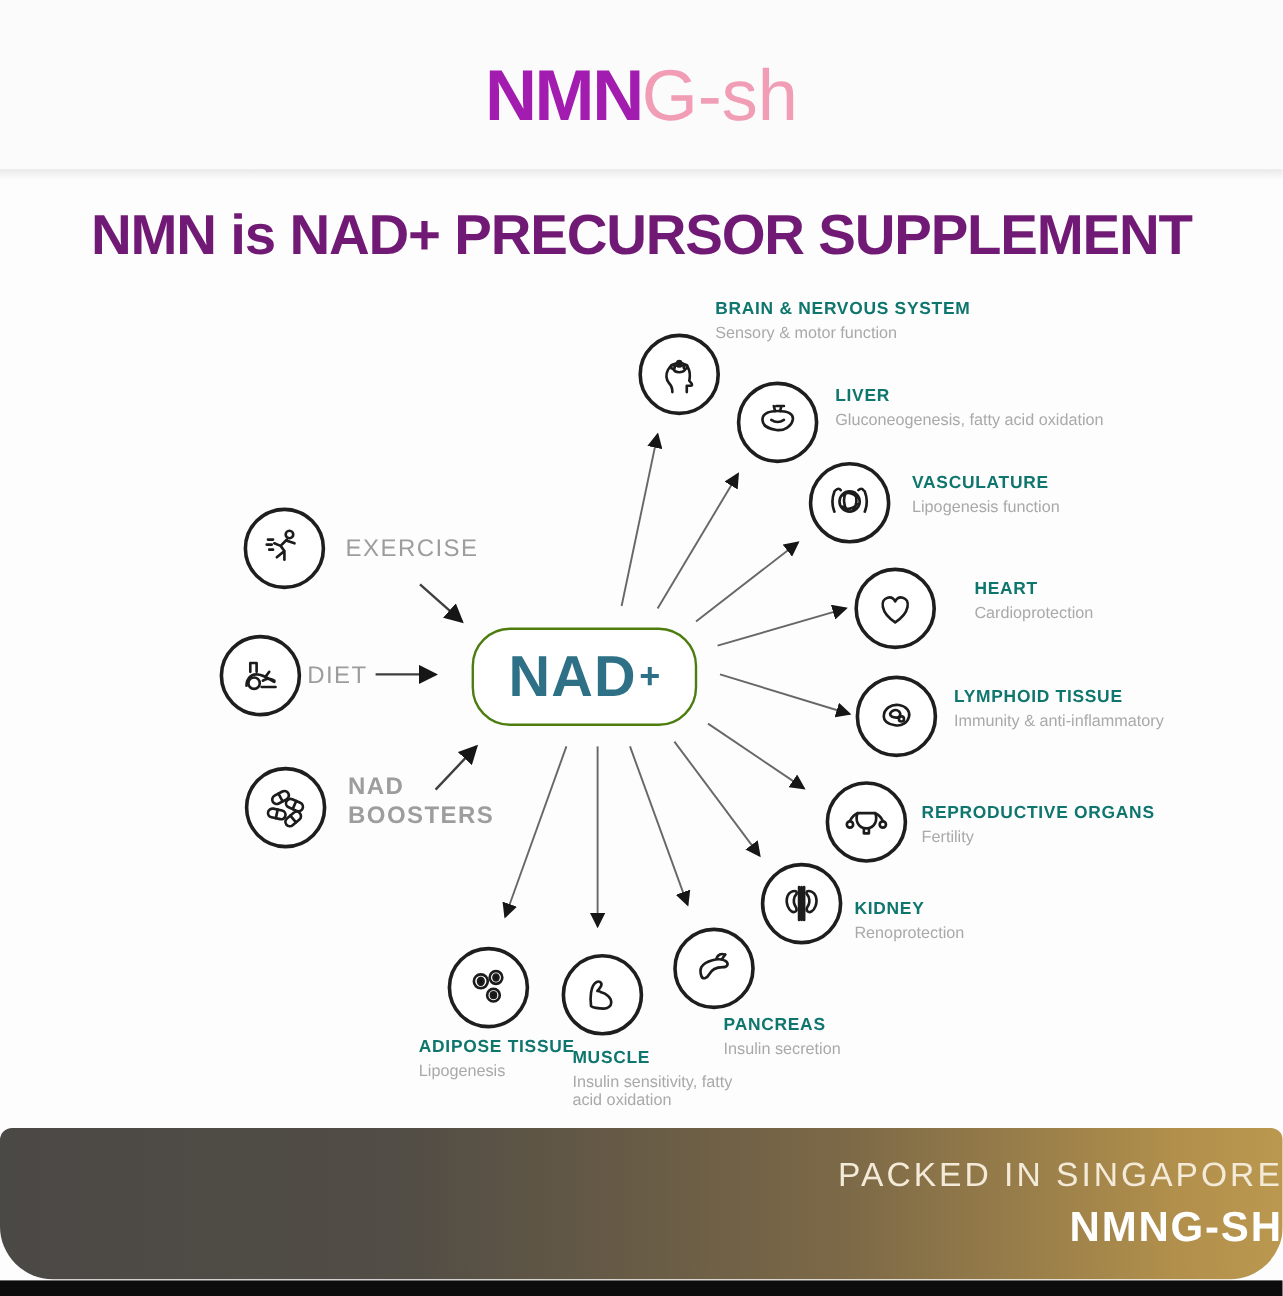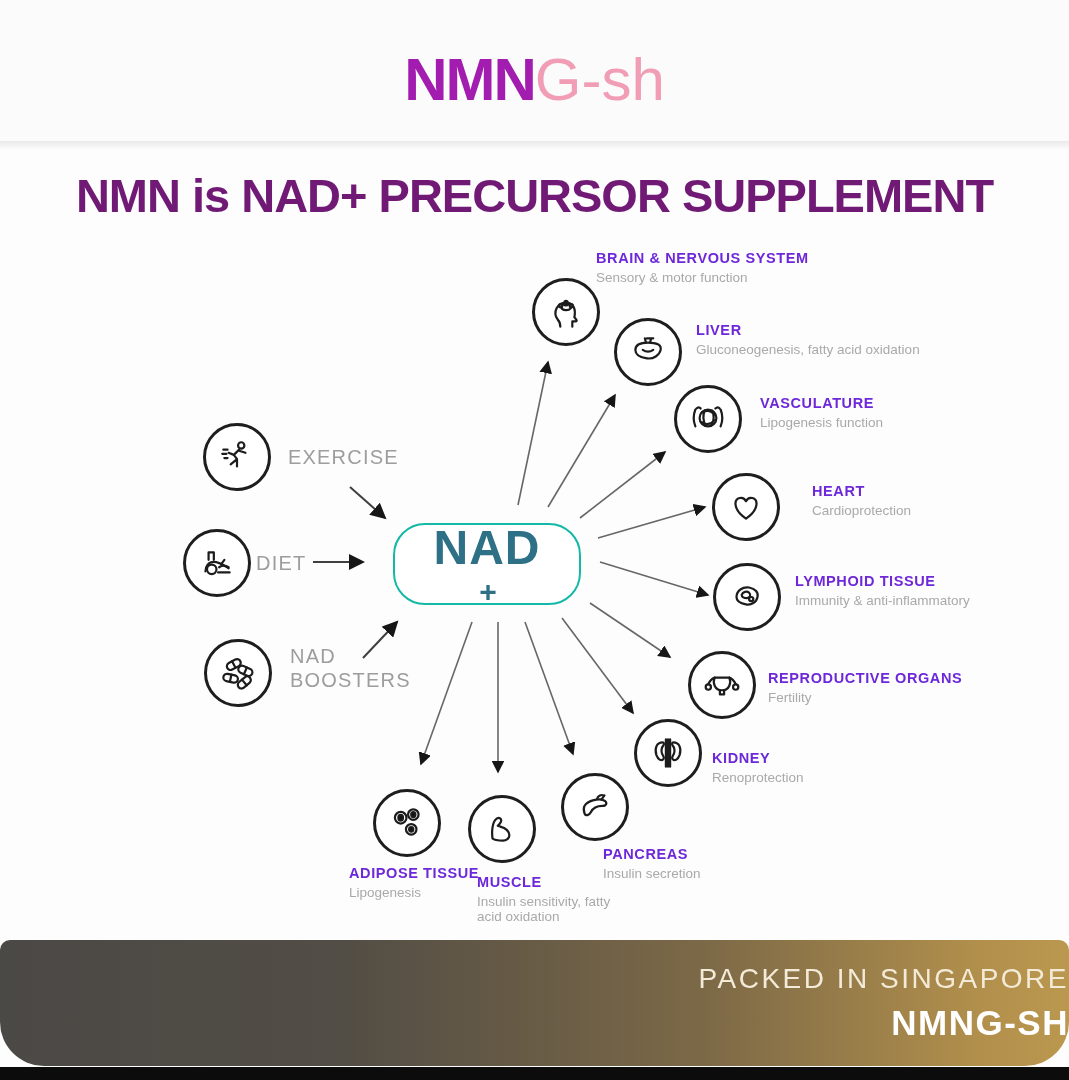"BRAIN & NERVOUS SYSTEM" .org-lbl { color: #6d28d9 -> #0f766e }
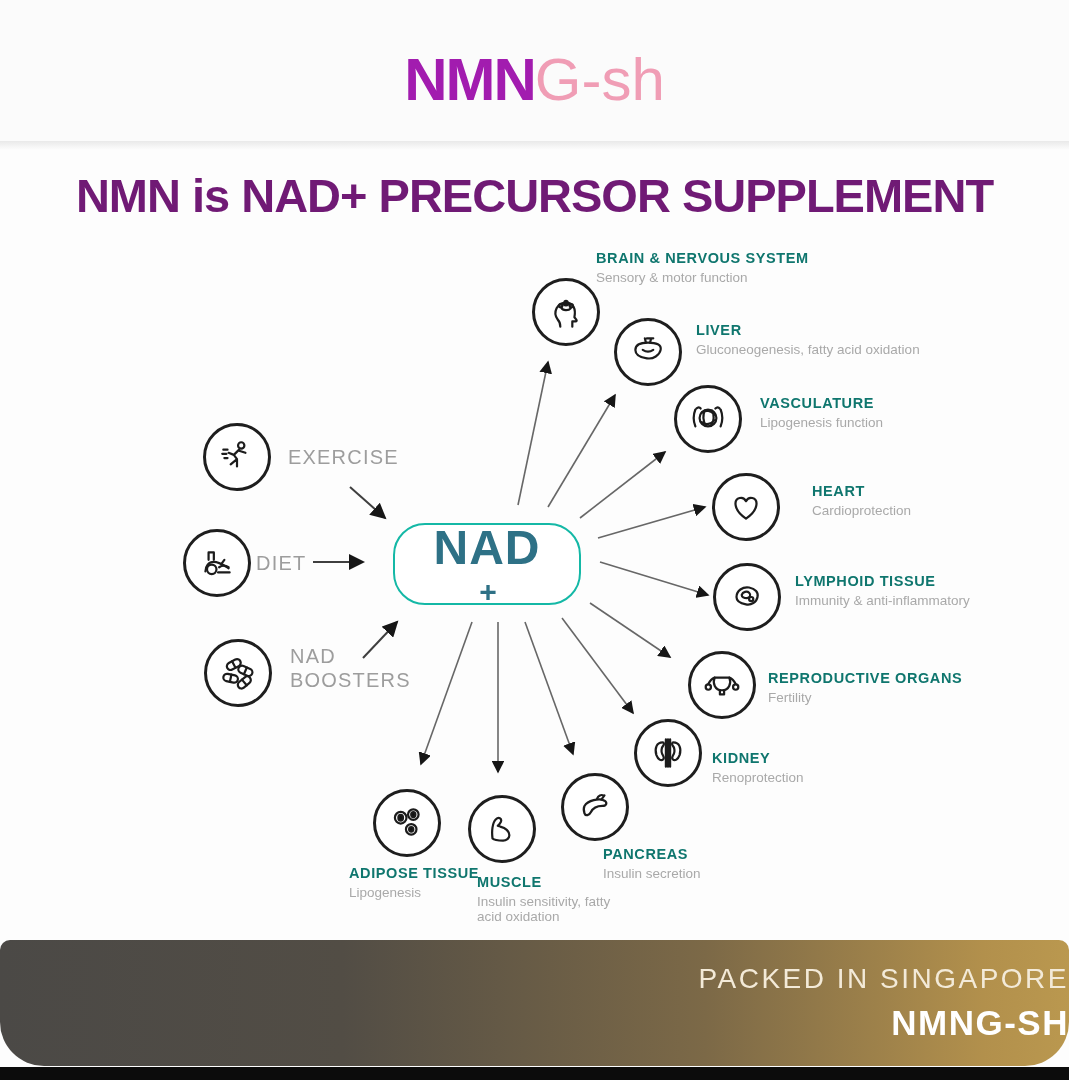"NAD" .nad-box { border: 2px solid #14b8a6 -> 2px solid #4d7c0f; flex-direction: column -> none }
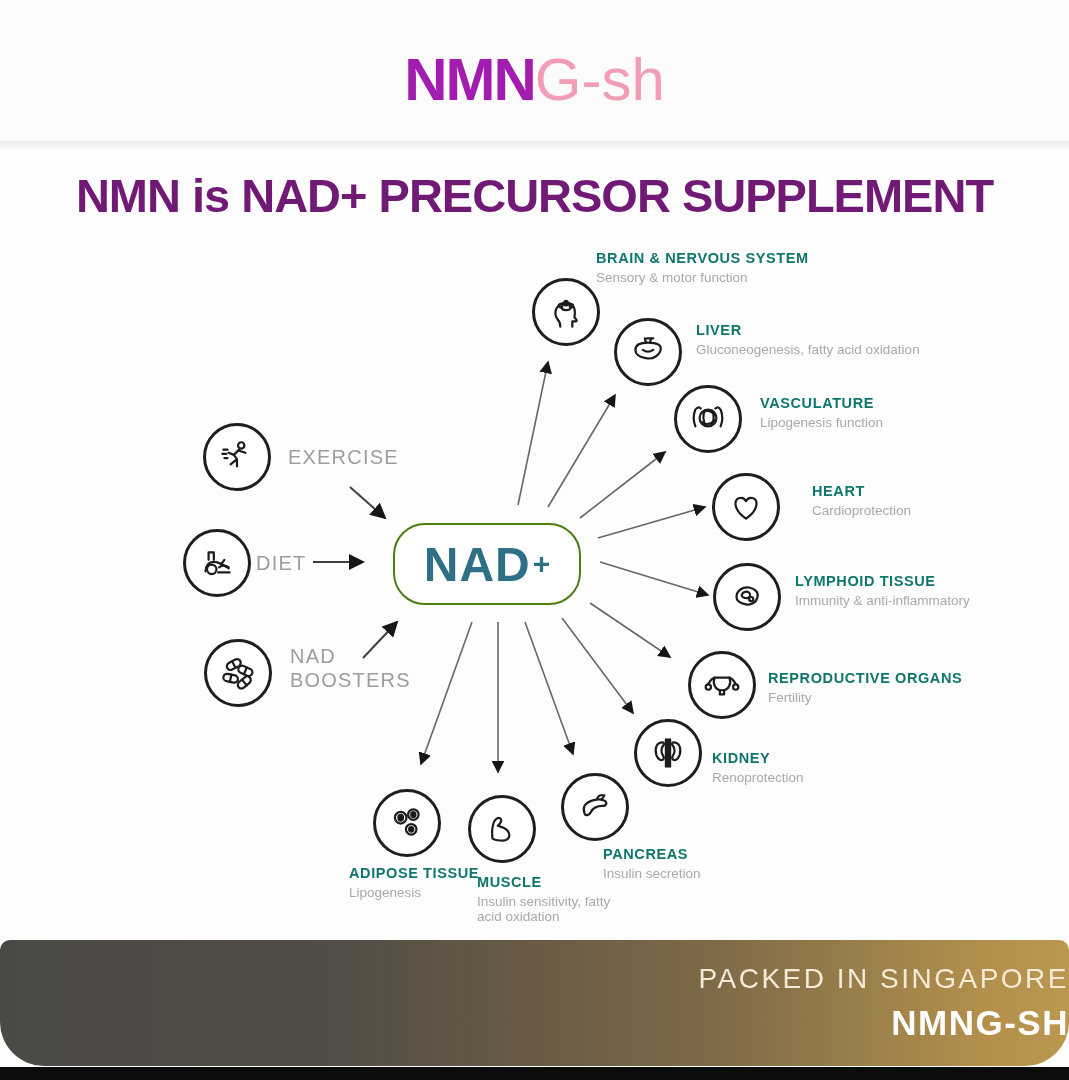"NAD BOOSTERS" #l-boost { font-weight: none -> bold }
